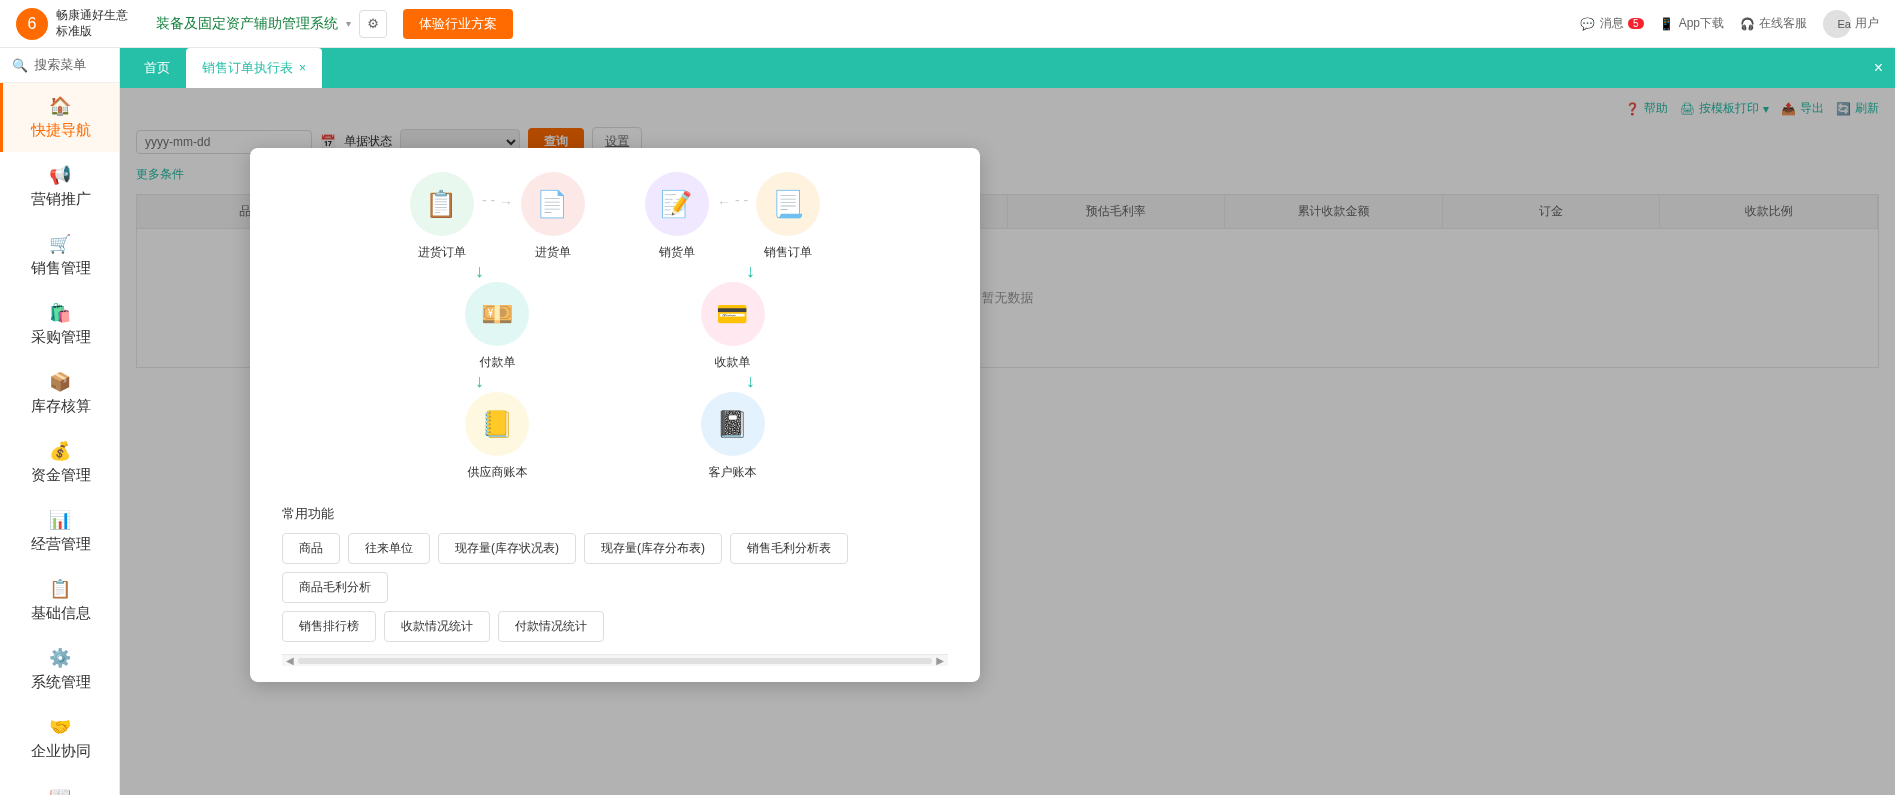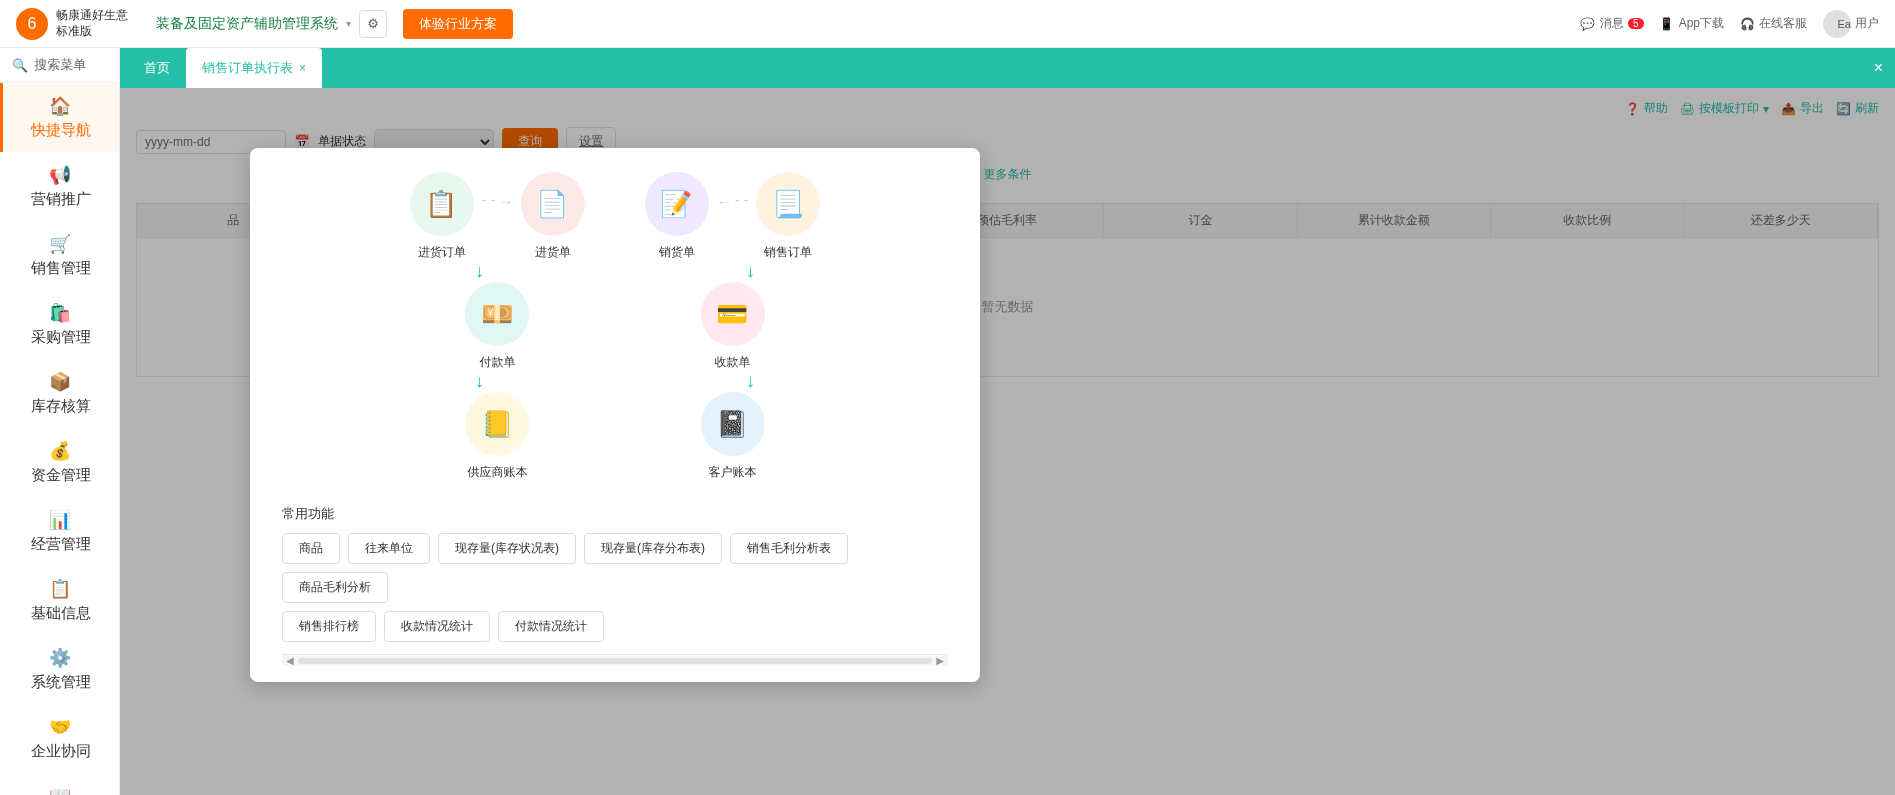"yyyy-mm-dd" .filter-input { width: 150px -> 176px }
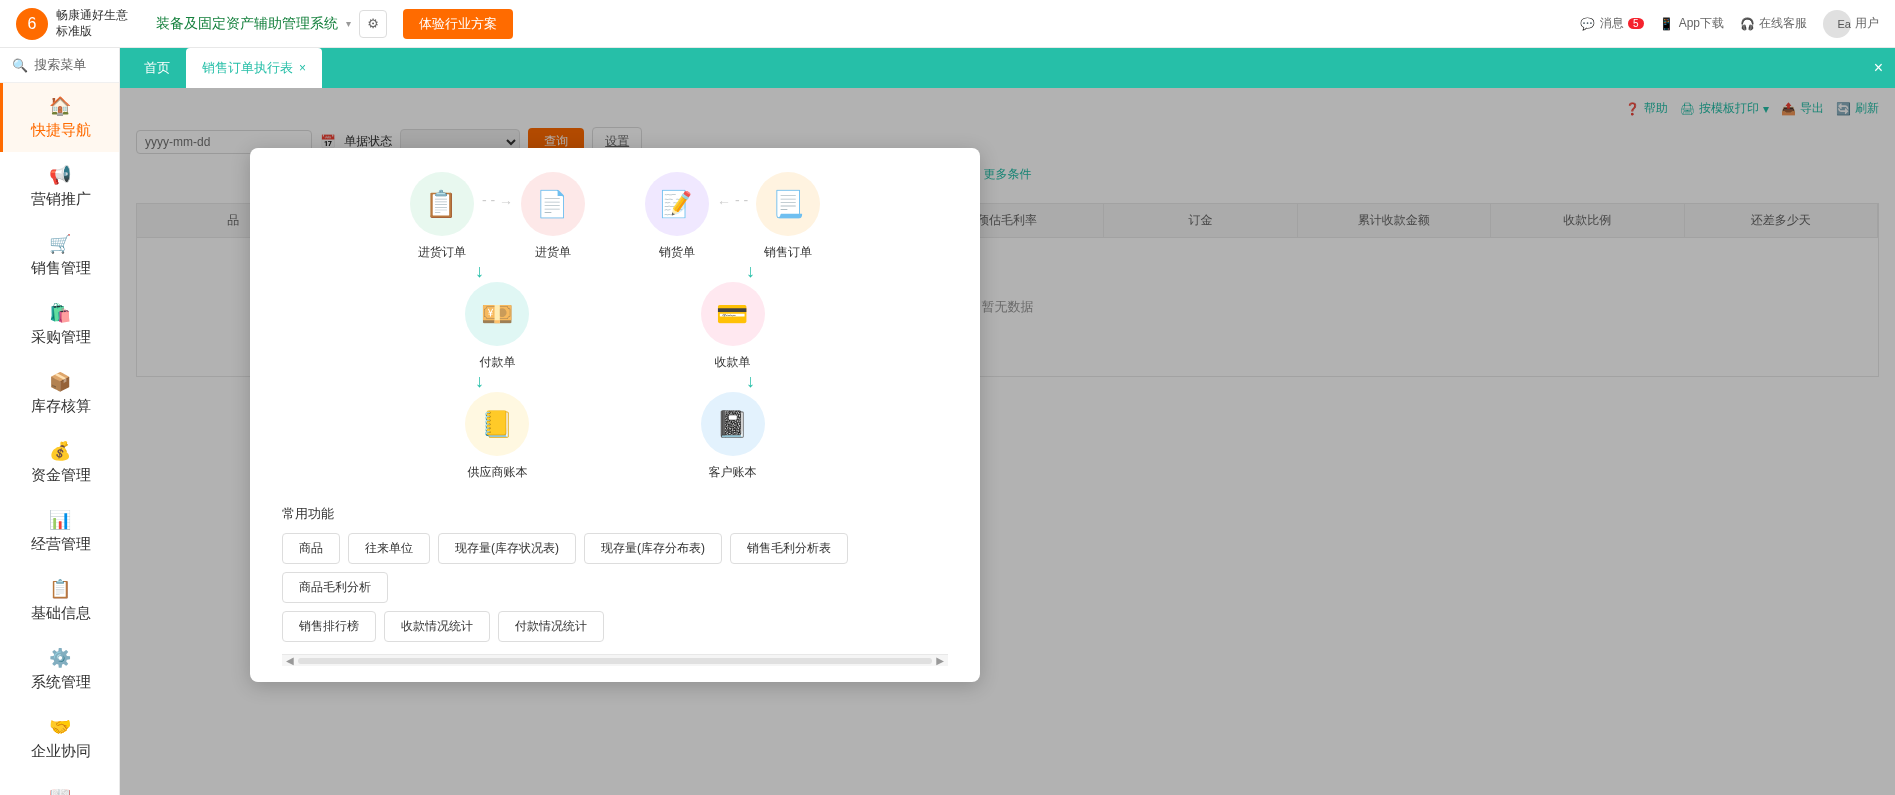"查询" .query-btn { font-weight: none -> bold }
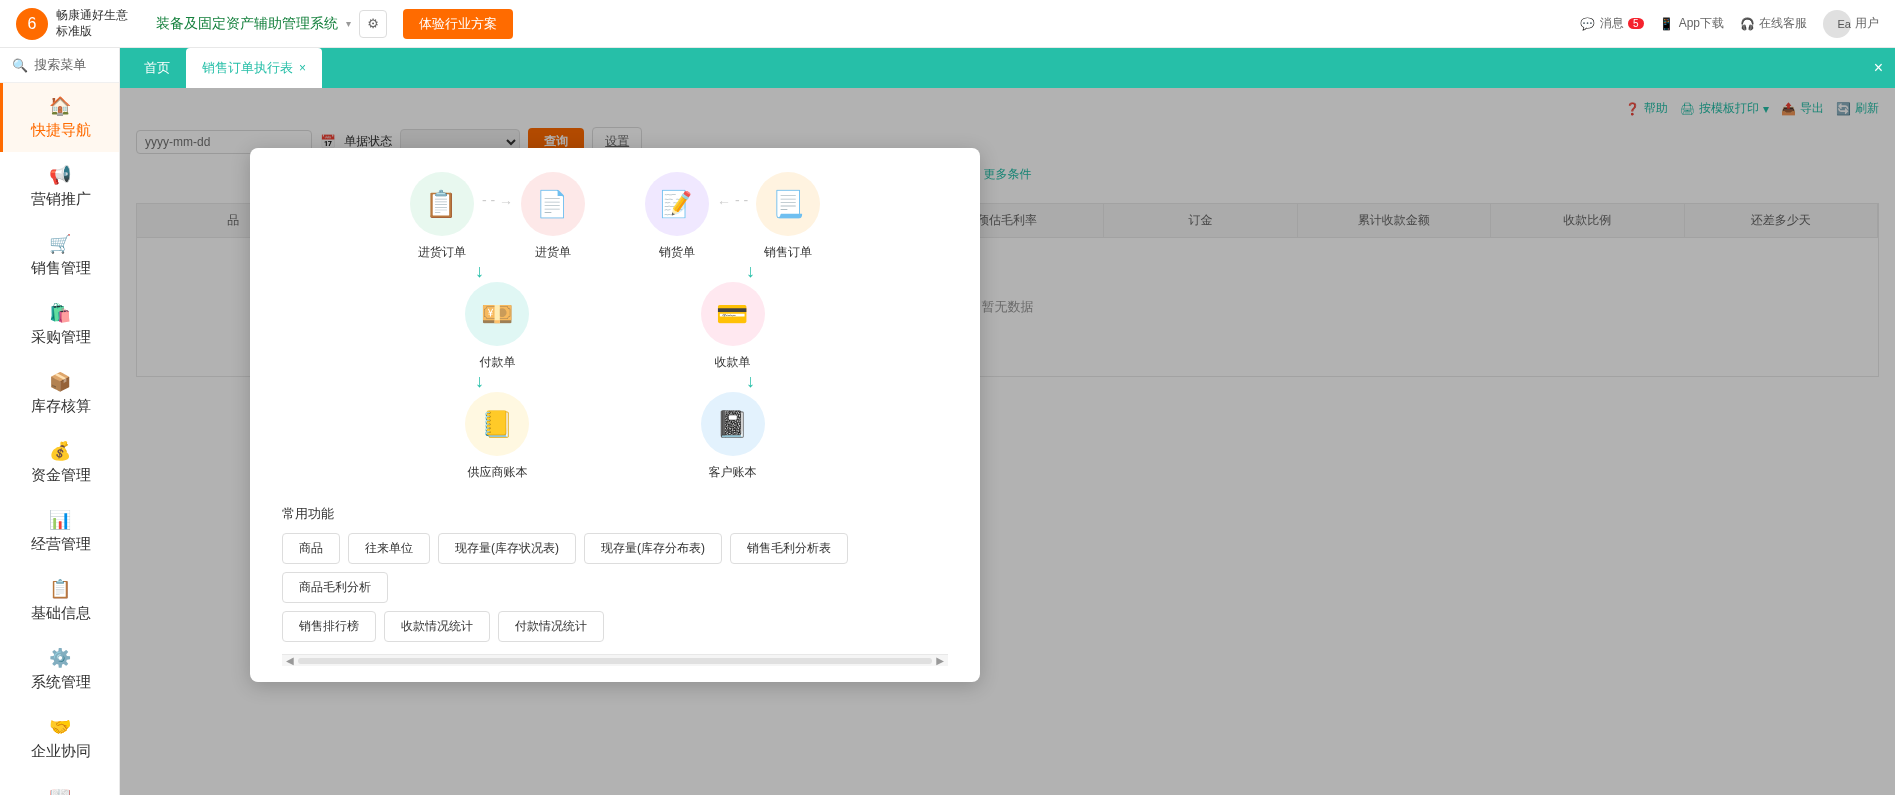"更多条件" div { margin-bottom: 20px -> 11px; text-align: center -> none }
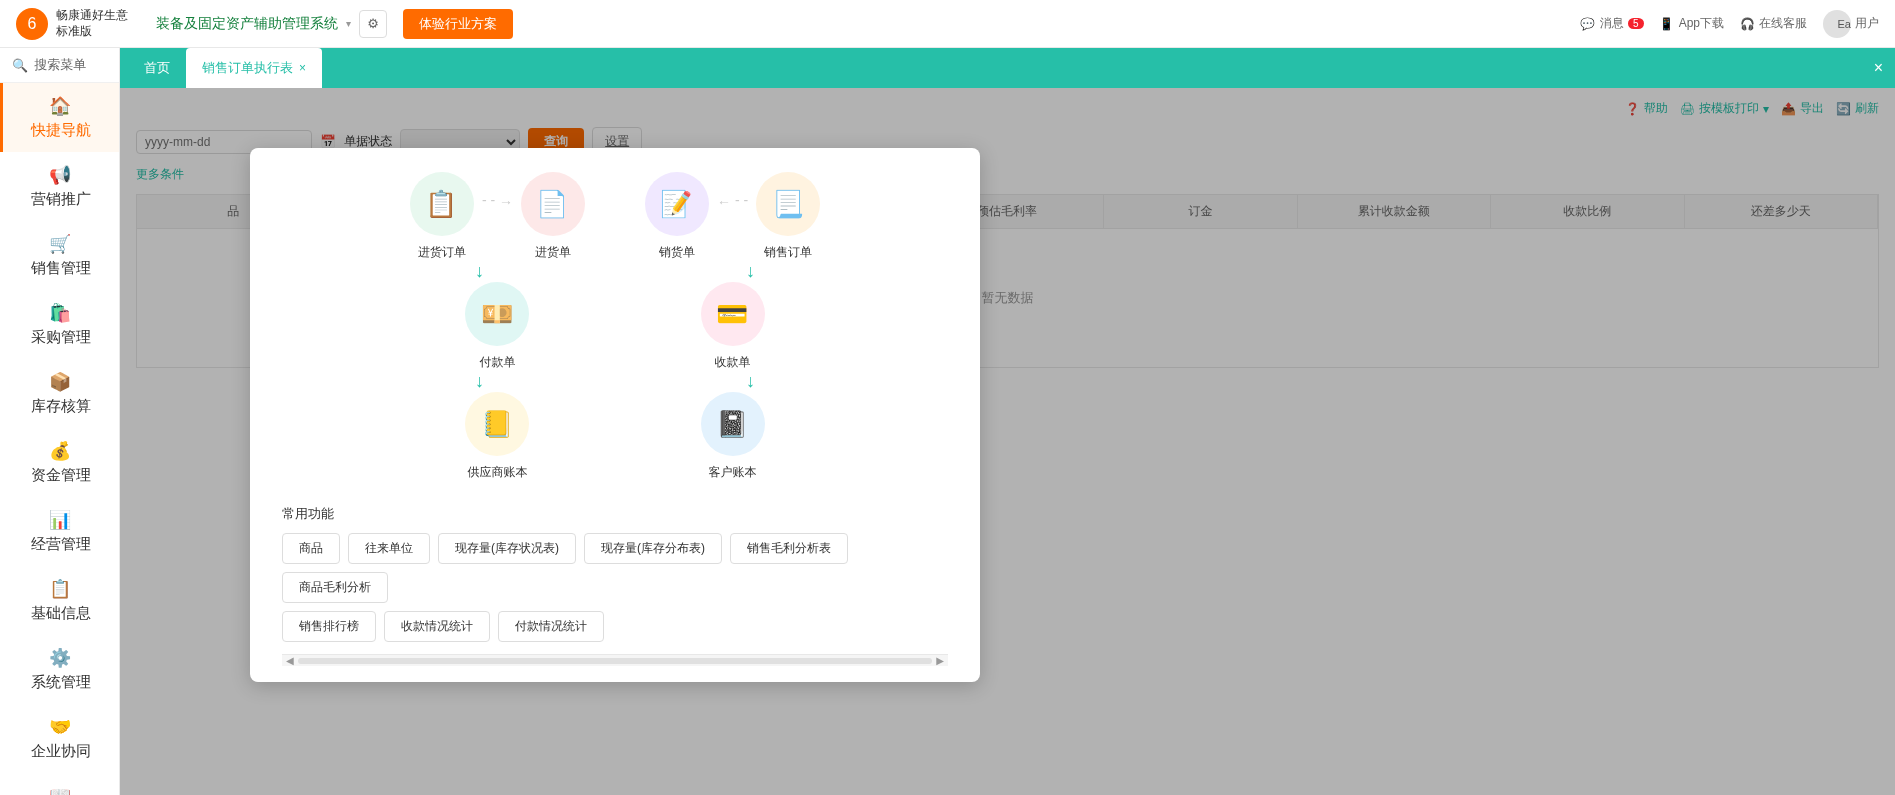"订金" div.th { order: before "累计收款金额" -> after "累计收款金额" }
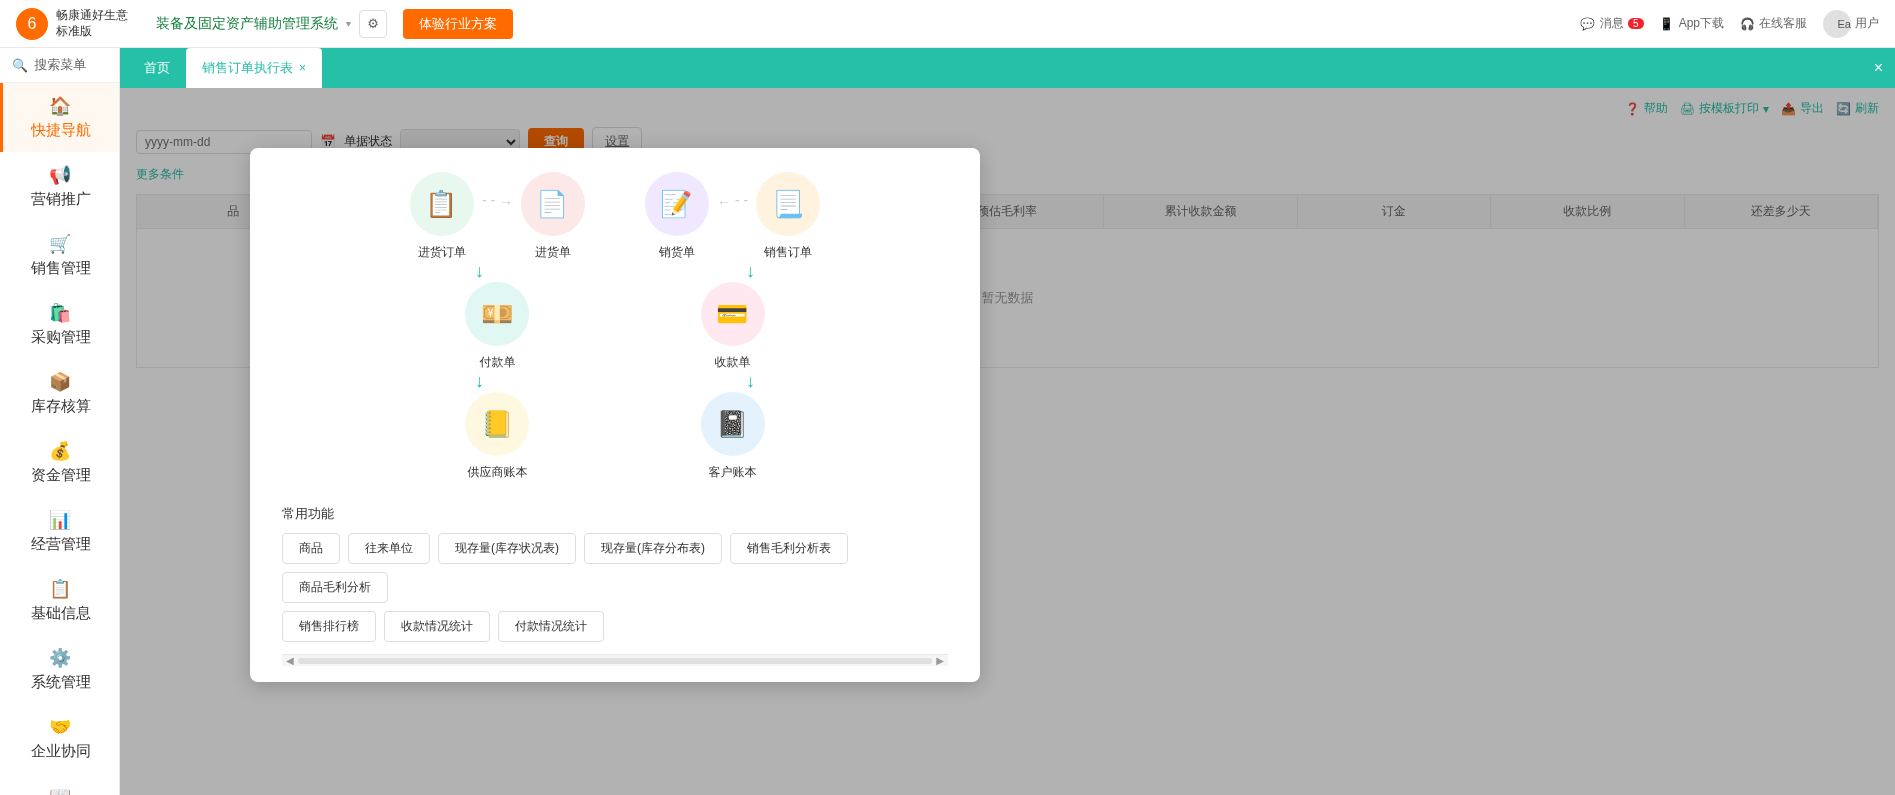"还差多少天" div.th { html: <div>还差多少天</div> -> none }
